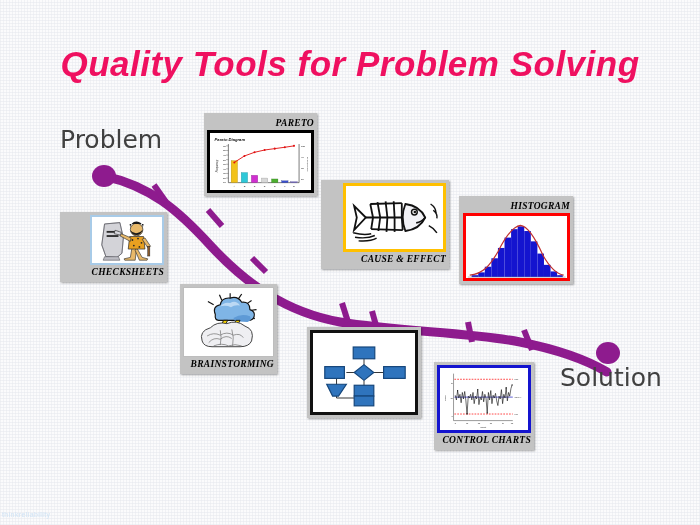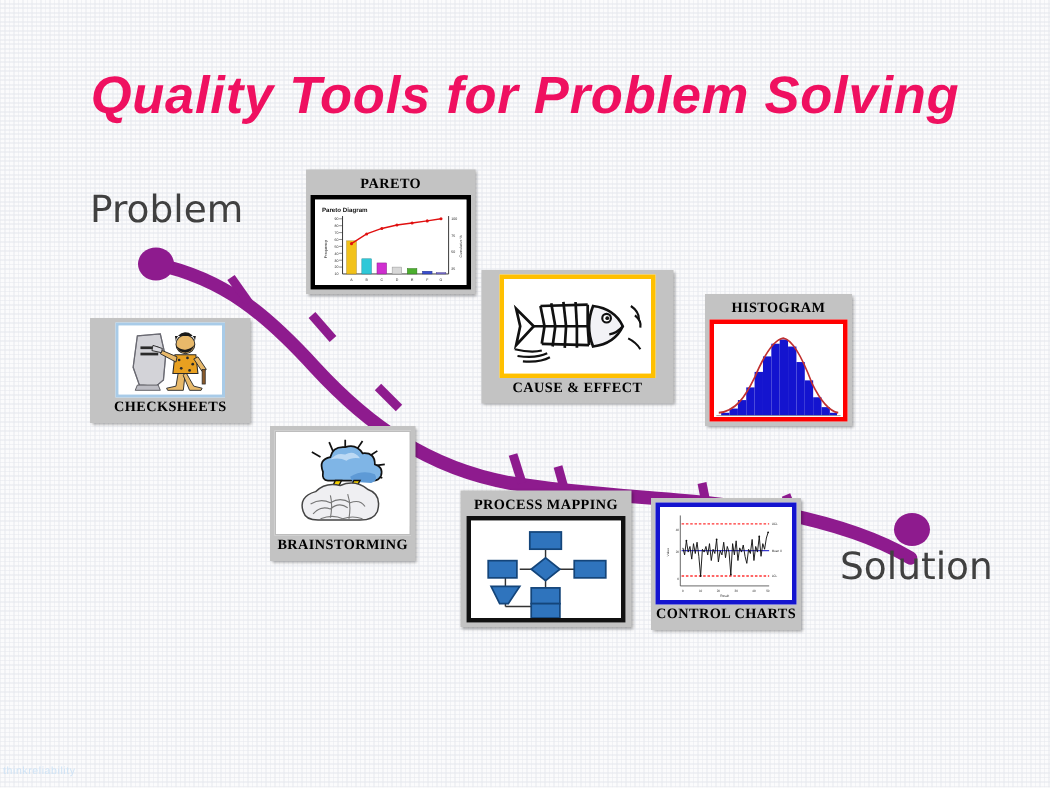"PARETO" .card { align-items: center -> flex-end; font-style: none -> italic }
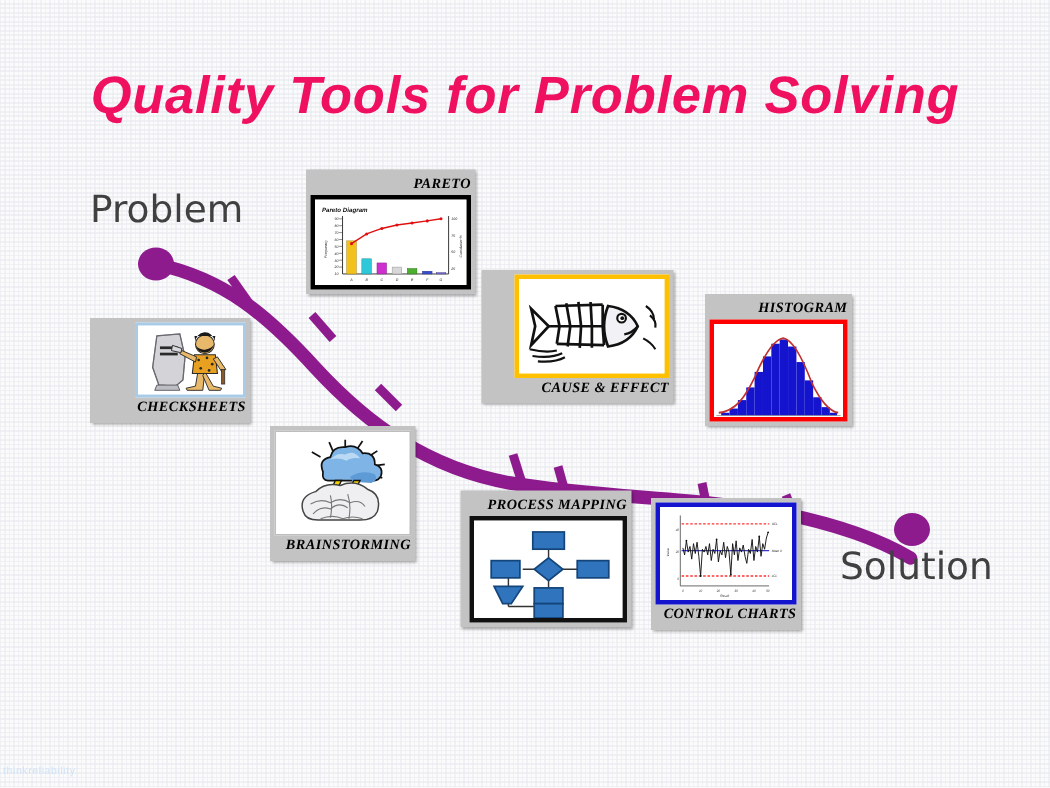"HISTOGRAM" #card-hist { left: 470px -> 459px; width: 98px -> 114px }
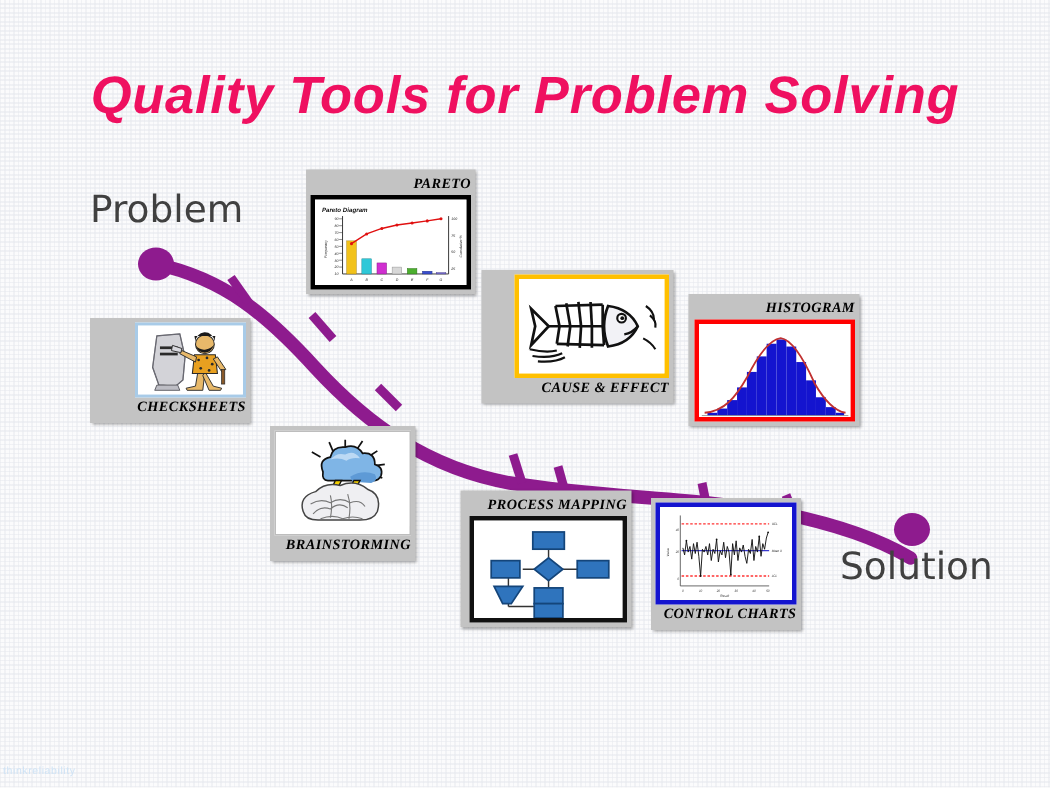"PROCESS MAPPING" div.cap { html: <div>PROCESS MAPPING</div> -> none }
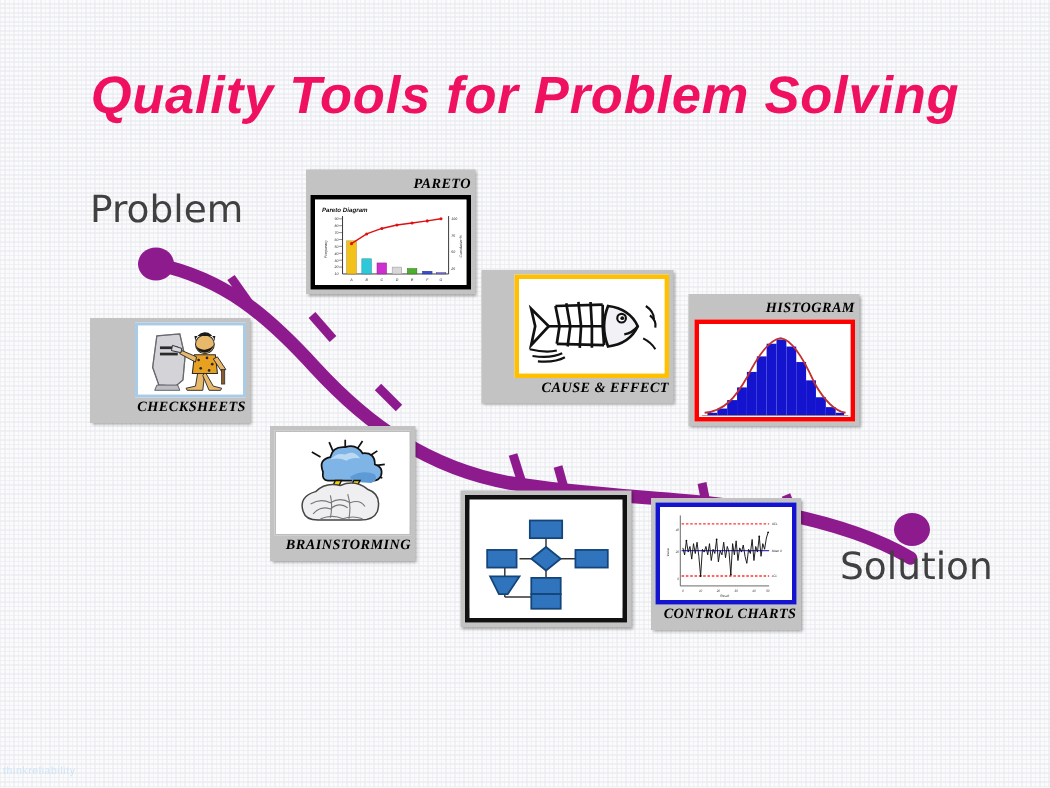"CONTROL CHARTS" #card-control { top: 332px -> 362px }
